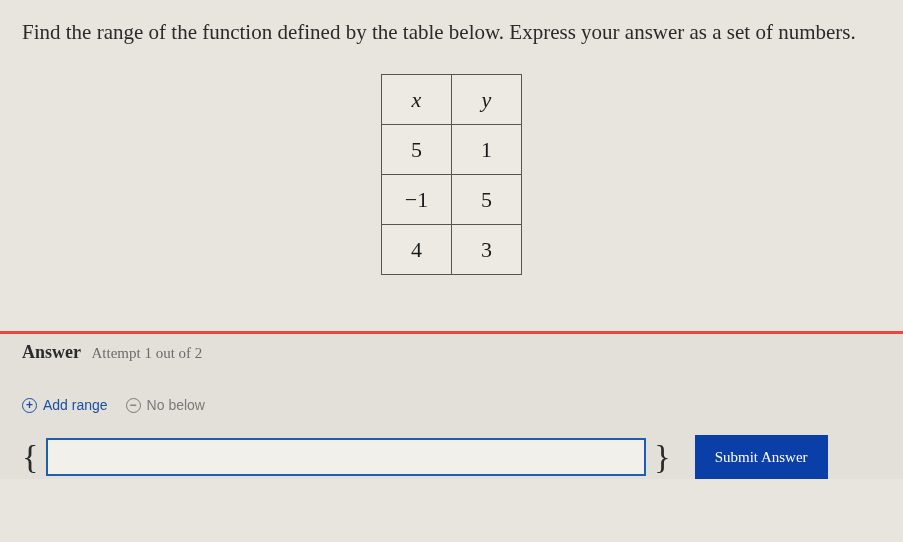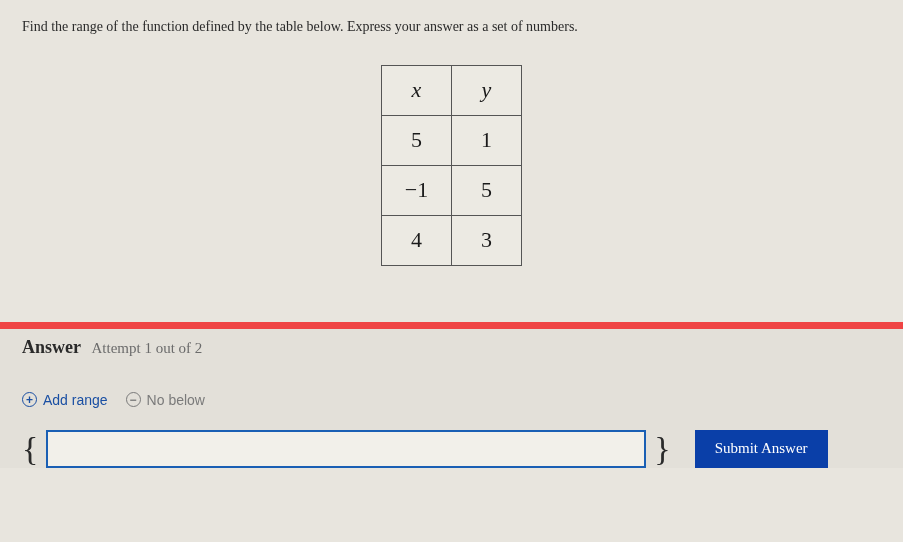"Find the range of the" .question-text { font-size: 14px -> 21px }
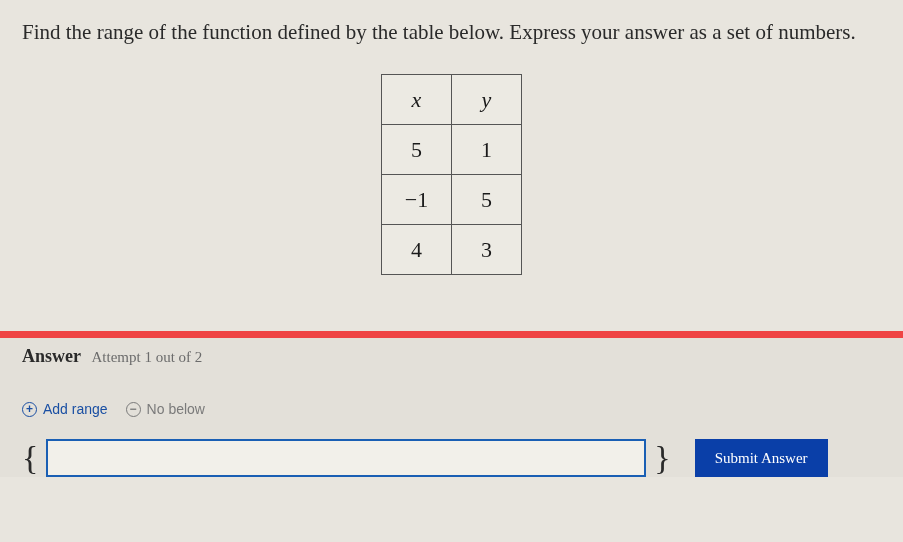"Answer Attempt 1 out of" .answer-section { border-top: 7px solid #ef4444 -> 3px solid #ef4444 }
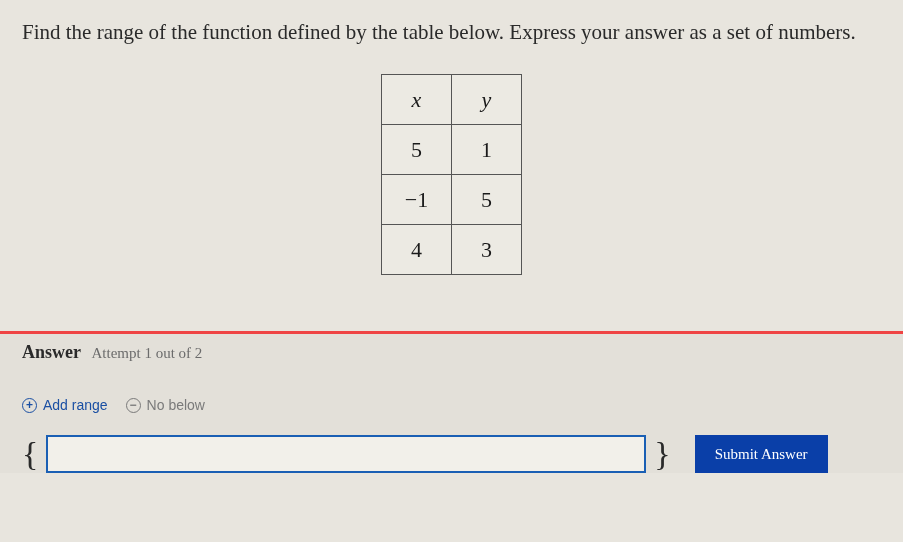"Submit Answer" .submit-btn { height: 38px -> 44px }
